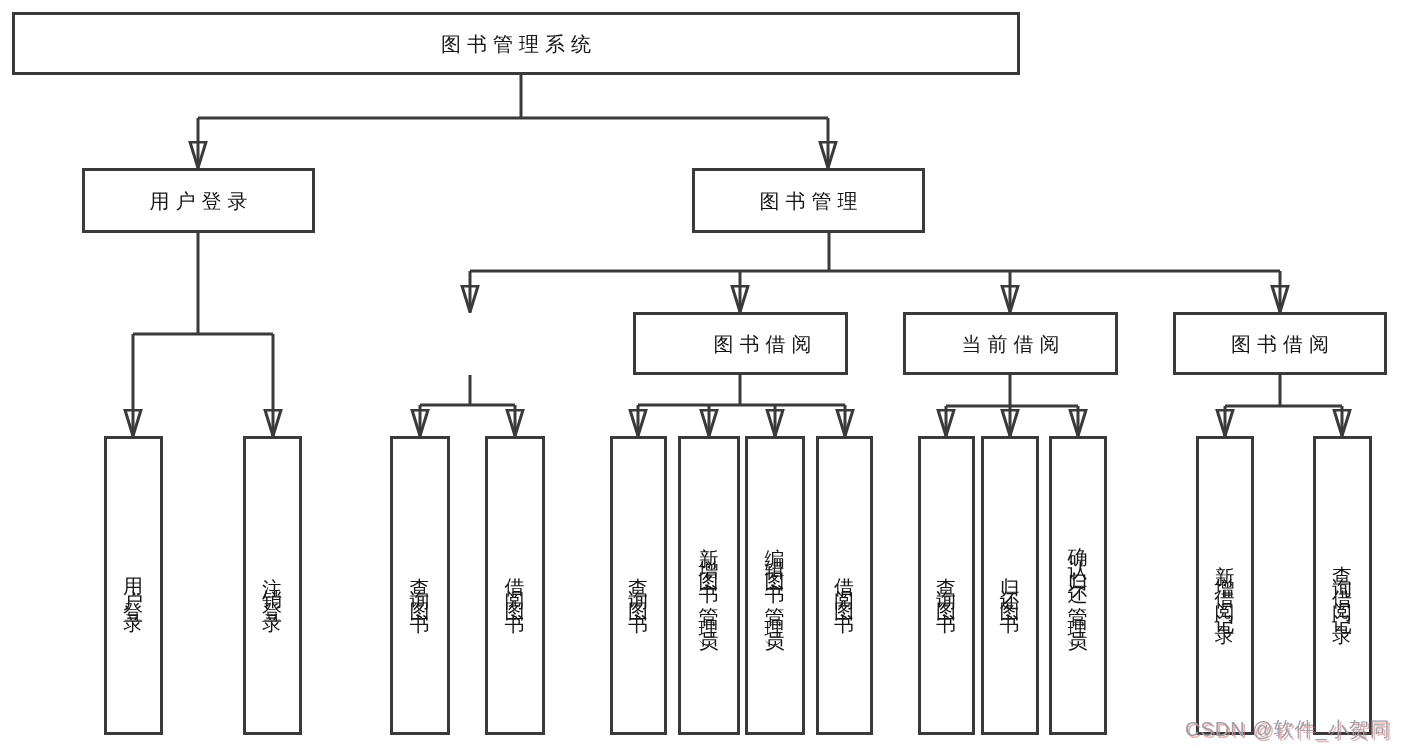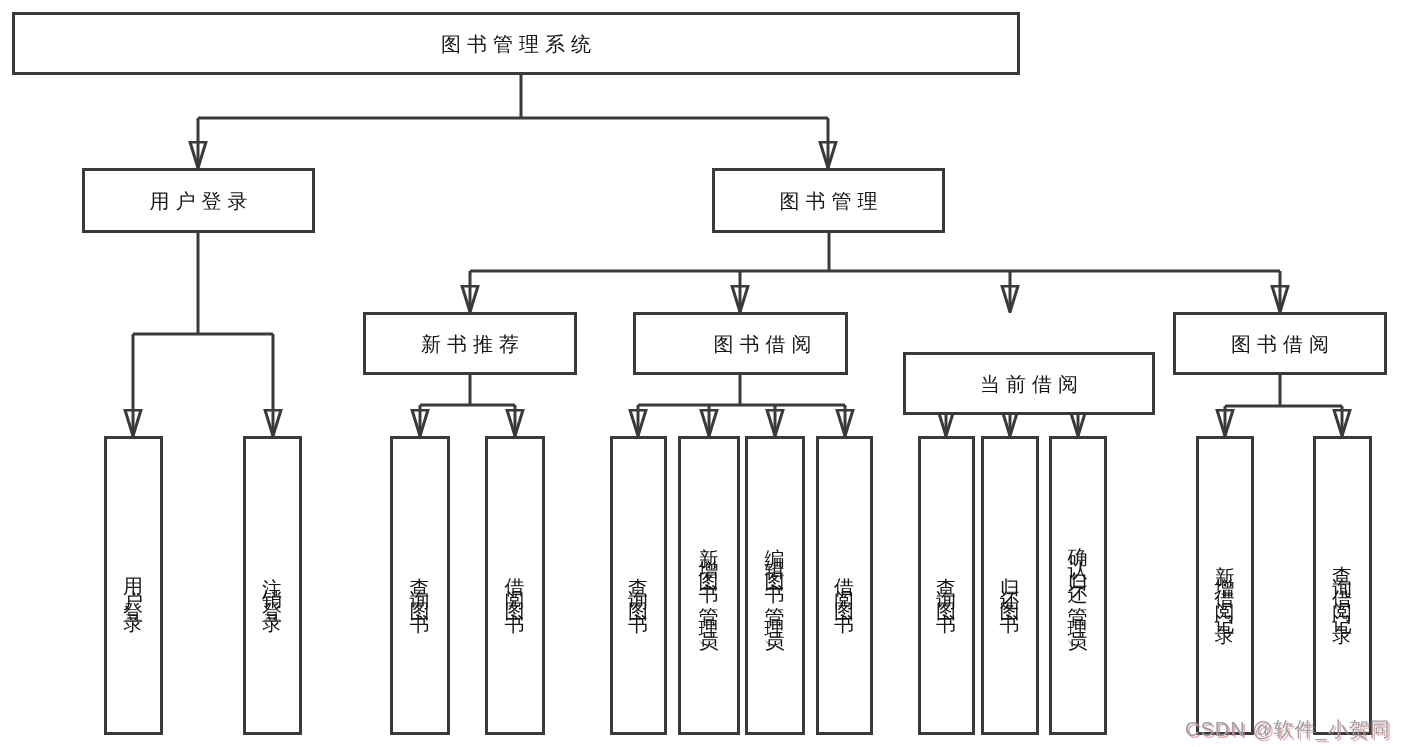"图书管理" div.node { left: 712px -> 692px }
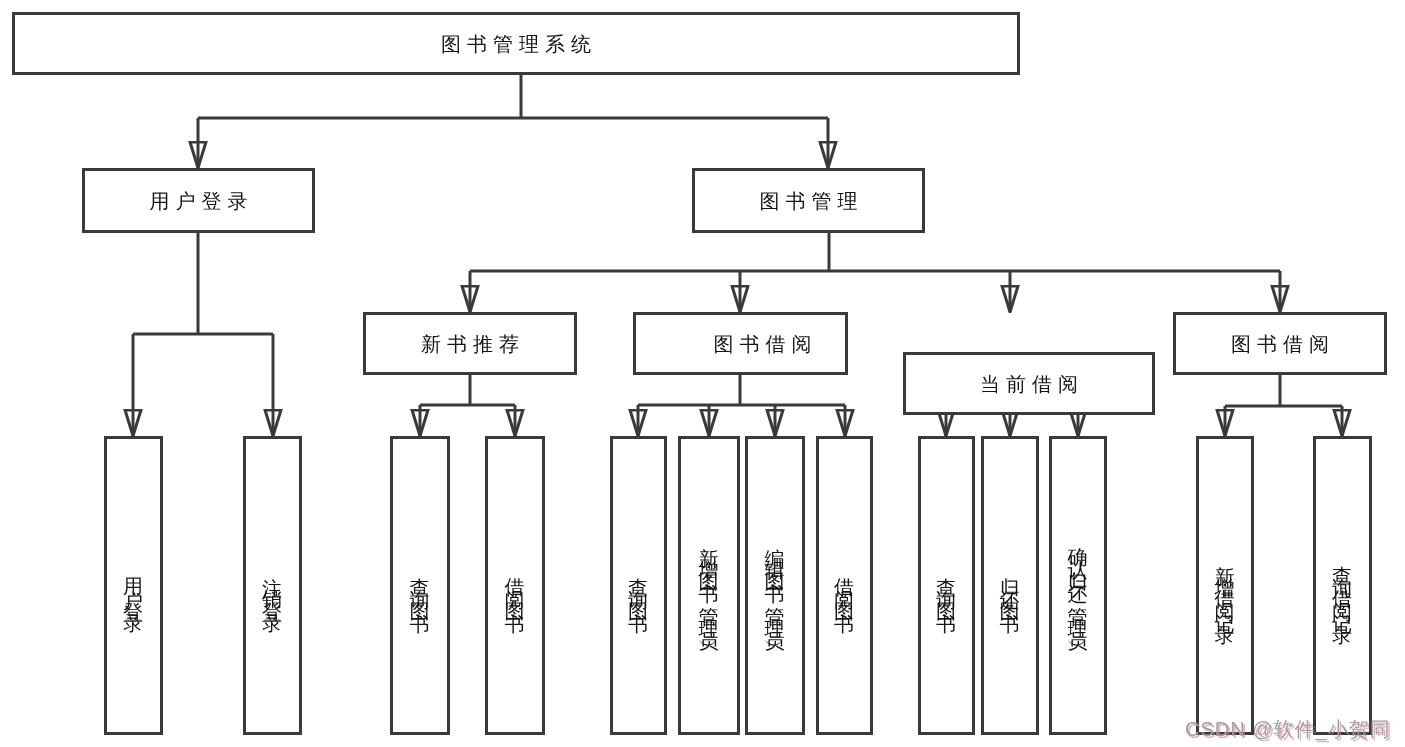"新书推荐" div.node { html: <div>新书推荐</div> -> none }
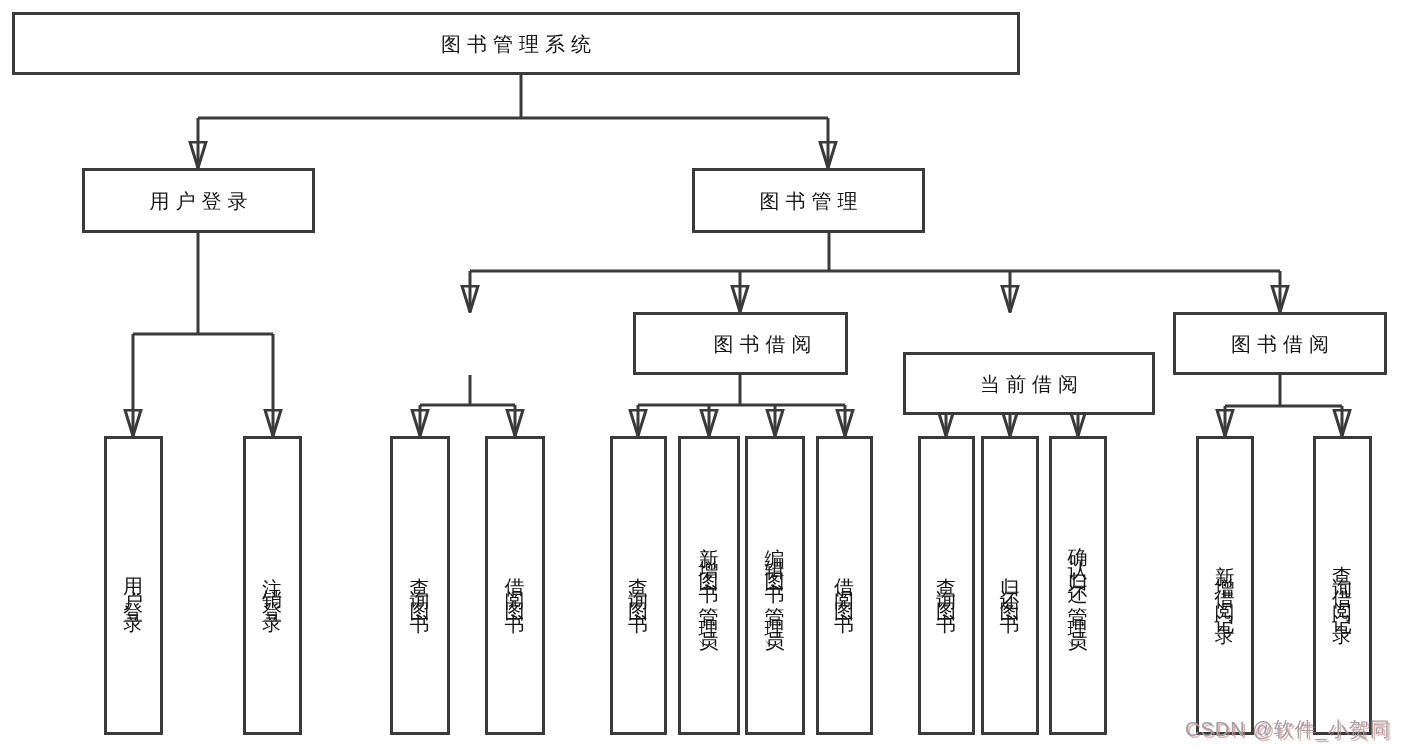"当前借阅" div.node { margin-top: 40px -> none; width: 252px -> 215px }
